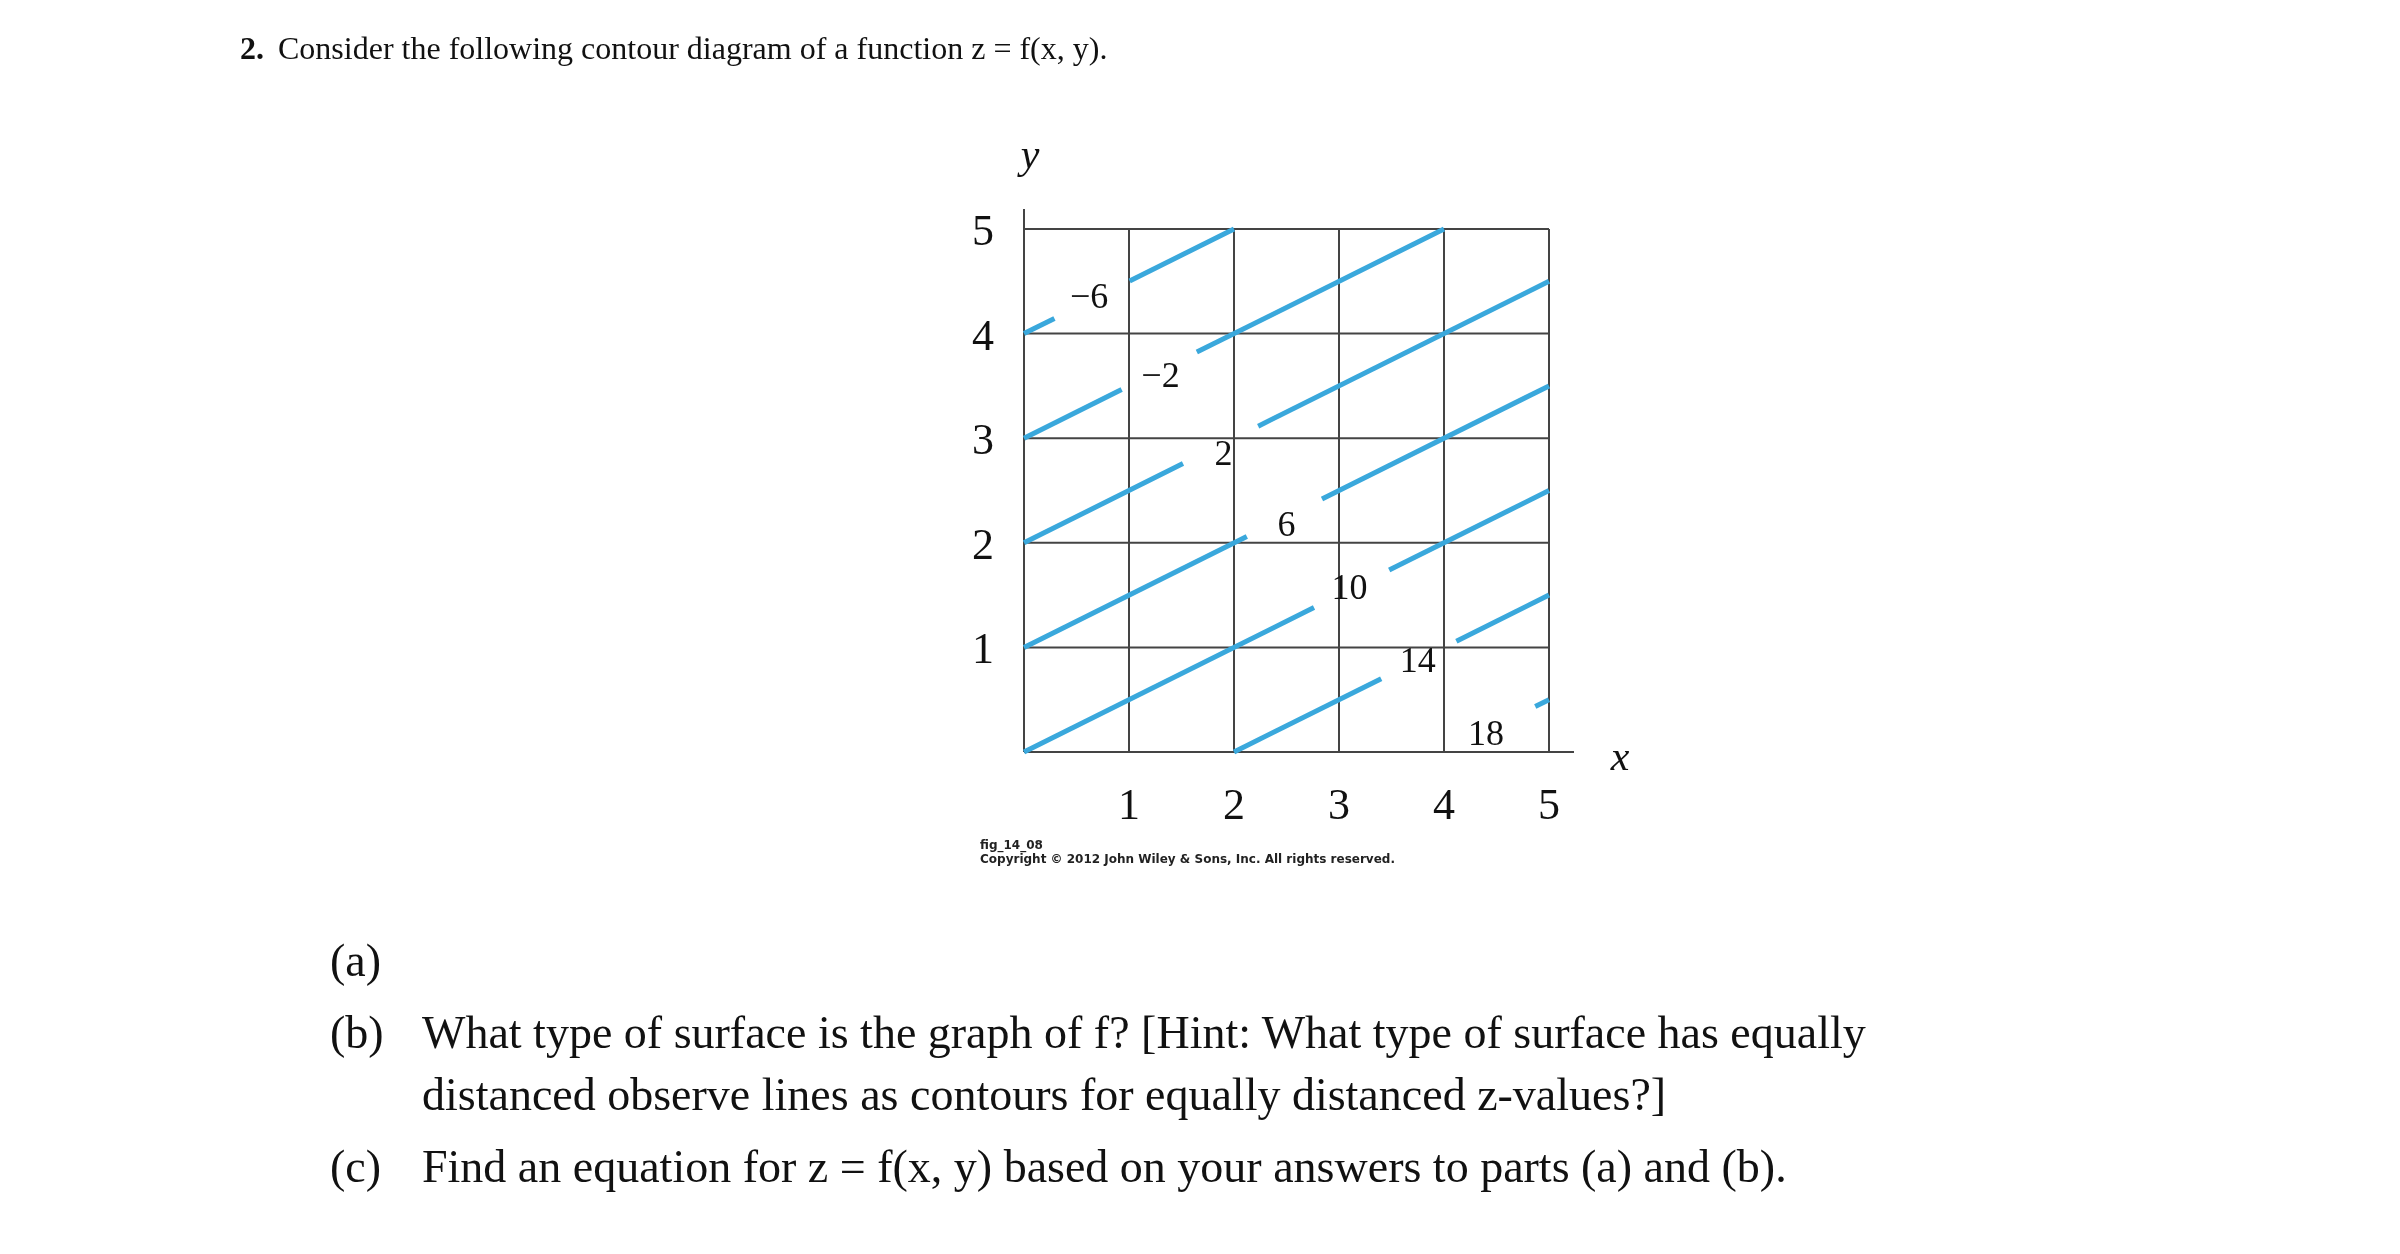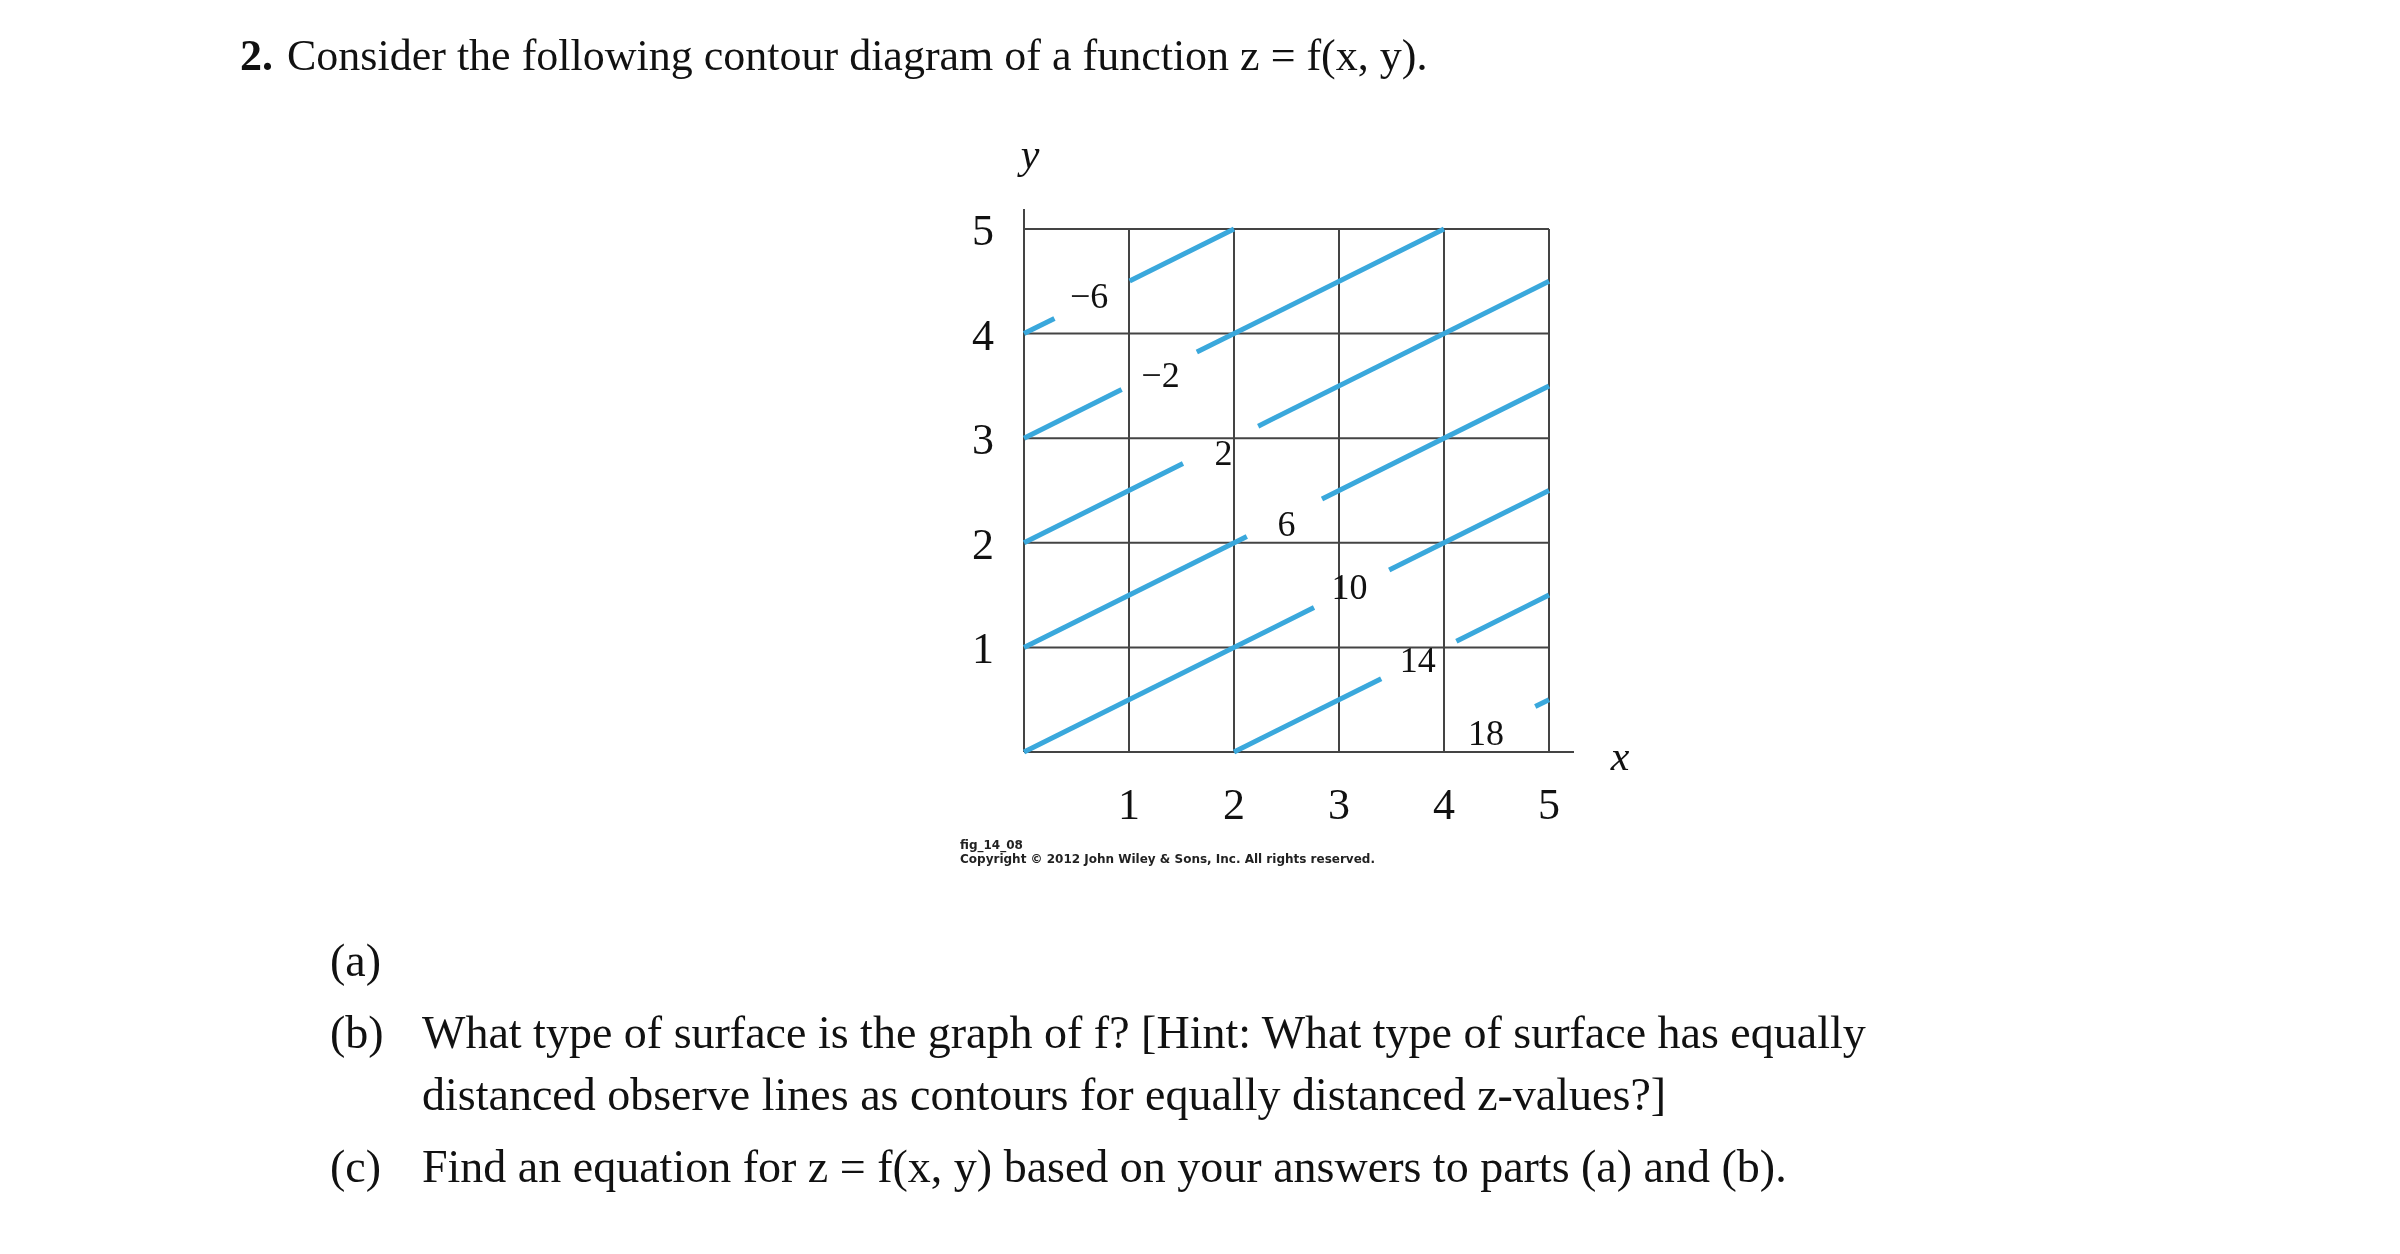"2. Consider the following contour" .title { font-size: 44px -> 32px }
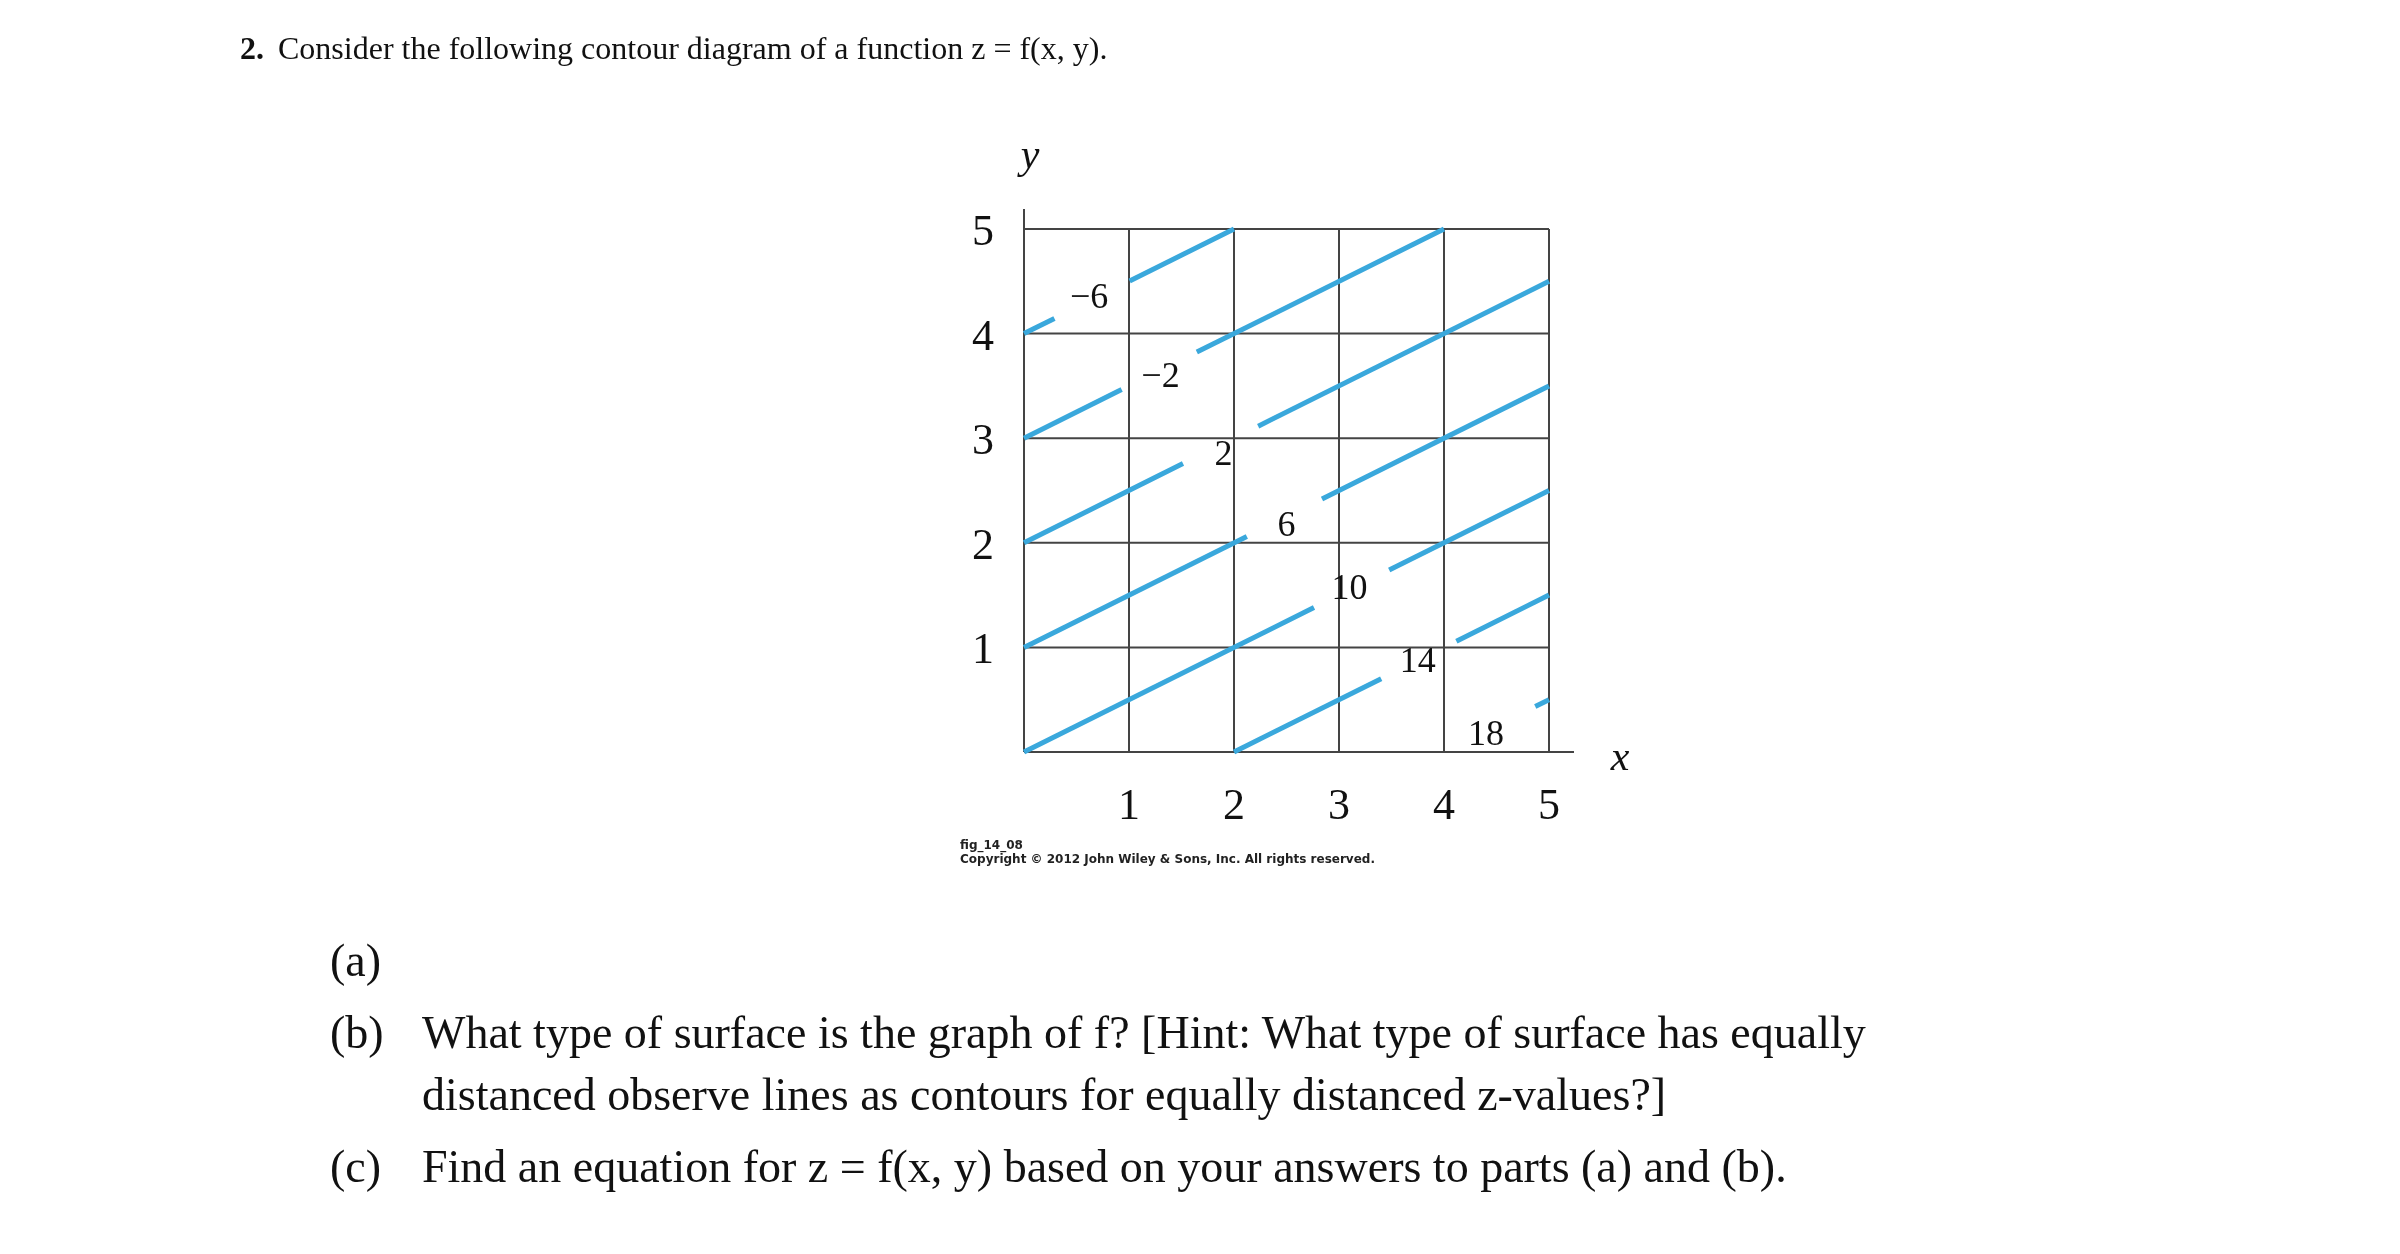"fig_14_08" .credit { left: 960px -> 980px }
